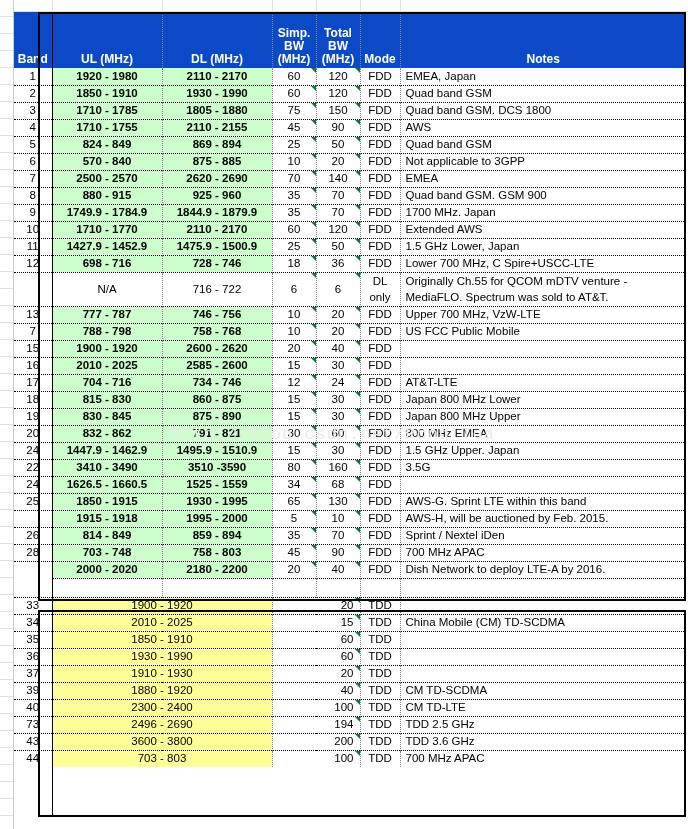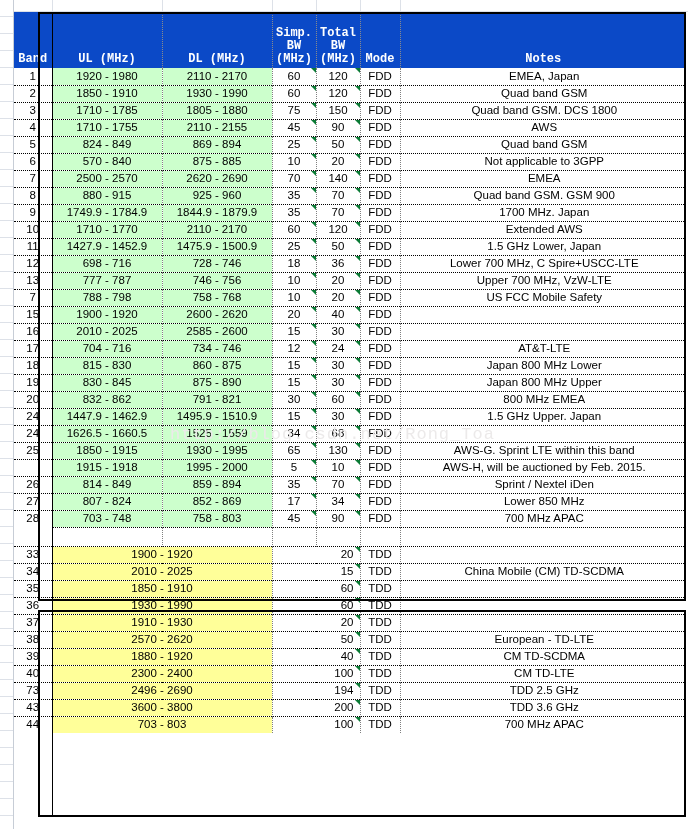"Simp." thead th { font-family: Liberation Mono, monospace -> none }
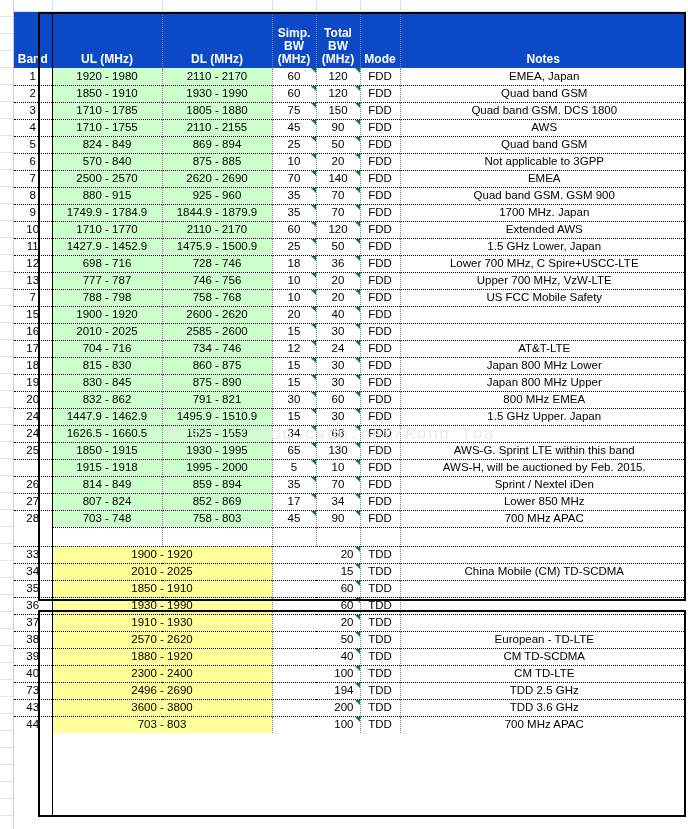"1920 - 1980" .green { font-weight: none -> bold }
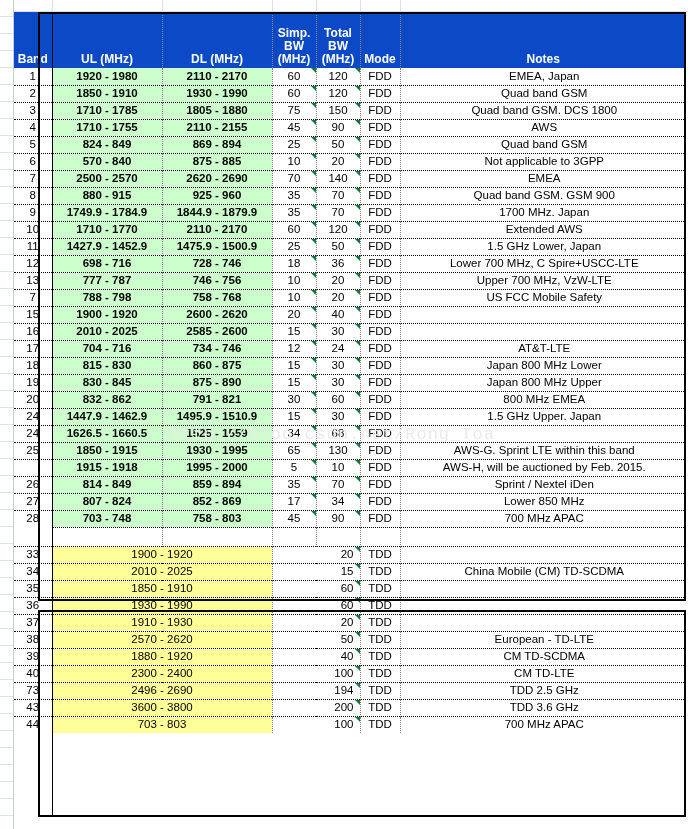"EMEA, Japan" .l { text-align: center -> left }
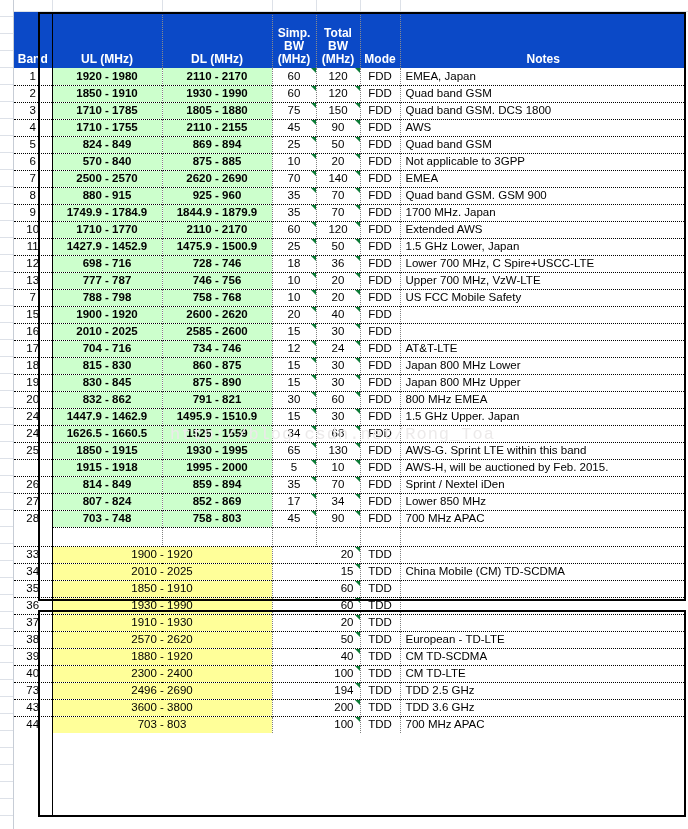"N/A" tr { html: none -> <tr> <td></td> <td>N/A</td> <td>716 - 722</td> <td>6</td> <td>6</td> <td> <div>DL</div> <div>only</div> </td> <td> <div>Originally Ch.55 for QCOM mDTV venture -</div> <div>MediaFLO. Spectrum was sold to AT&amp;T.</div> </td> </tr> }
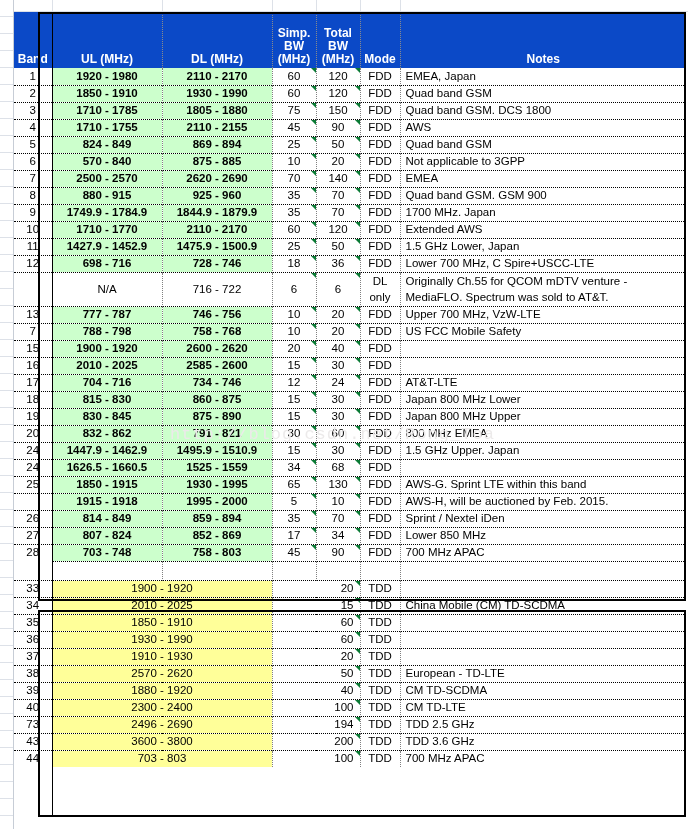"US FCC Mobile Safety" td.l { text: Mobile Safety -> Public Mobile }
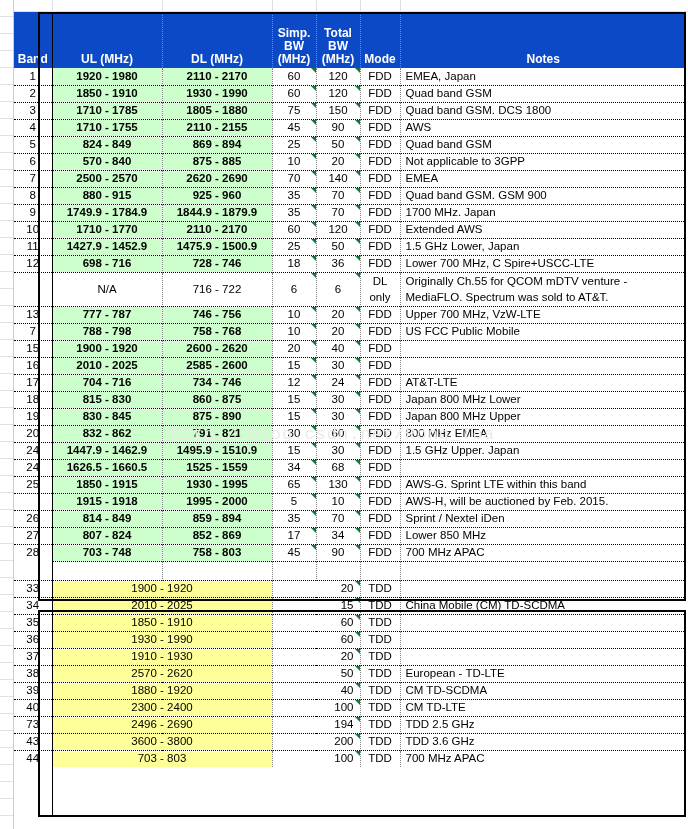"22" tr { html: none -> <tr> <td>22</td> <td>3410 - 3490</td> <td>3510 -3590</td> <td>80</td> <td>160</td> <td>FDD</td> <td>3.5G</td> </tr> }
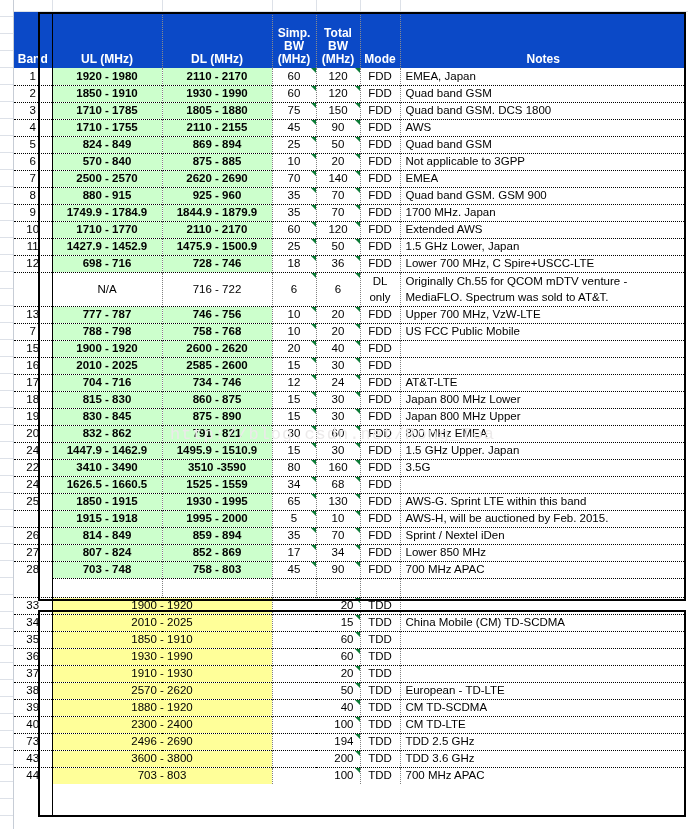"27" tr { html: <tr> <td>27</td> <td>807 - 824</td> <td>852 - 869</td> <td>17</td> <td>34</td> <td>FDD</td> <td>Lower 850 MHz</td> </tr> -> none }
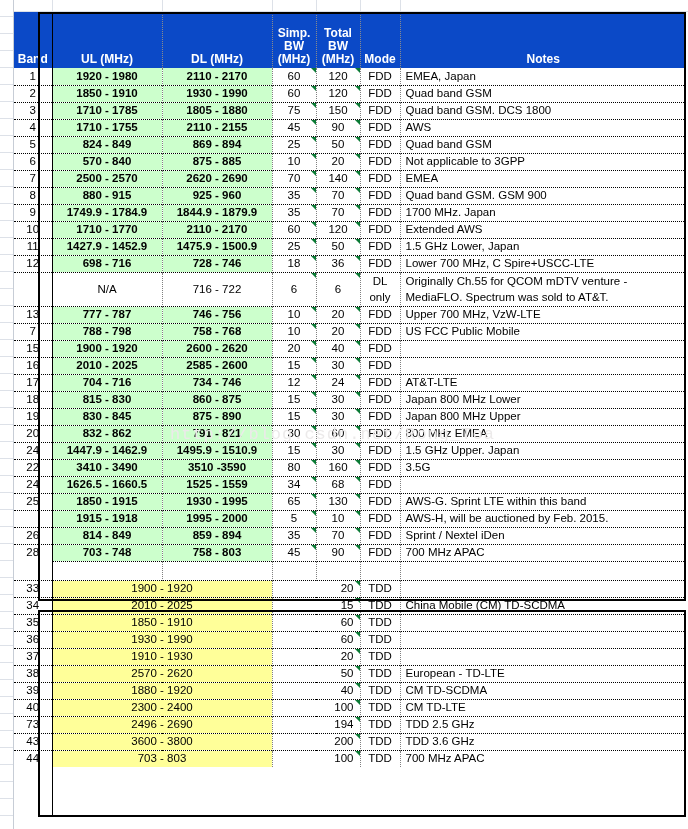"2000 - 2020" tr { html: none -> <tr> <td></td> <td>2000 - 2020</td> <td>2180 - 2200</td> <td>20</td> <td>40</td> <td>FDD</td> <td>Dish Network to deploy LTE-A by 2016.</td> </tr> }
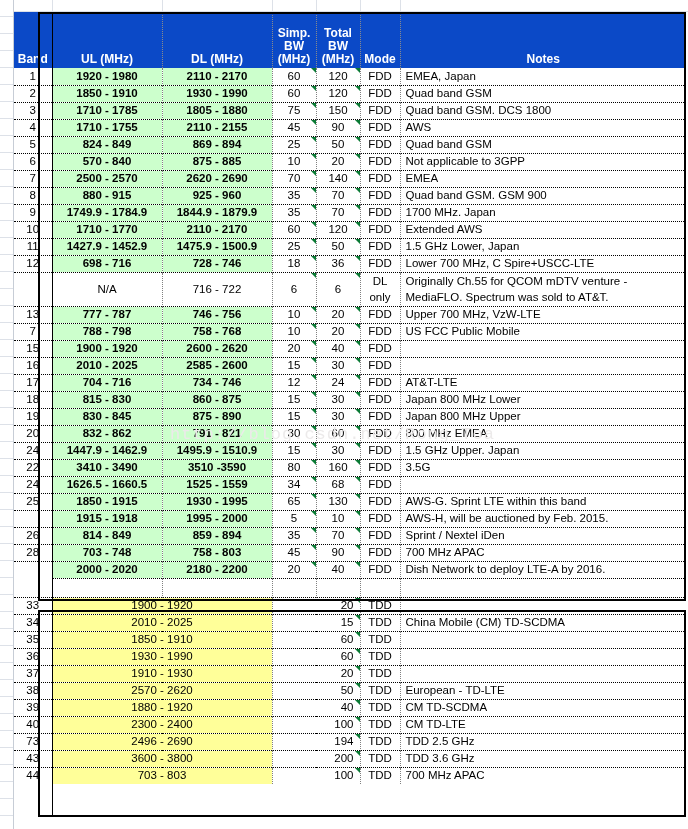"38" tr { html: <tr> <td>38</td> <td>2570 - 2620</td> <td>50</td> <td>TDD</td> <td>European - TD-LTE</td> </tr> -> none }
